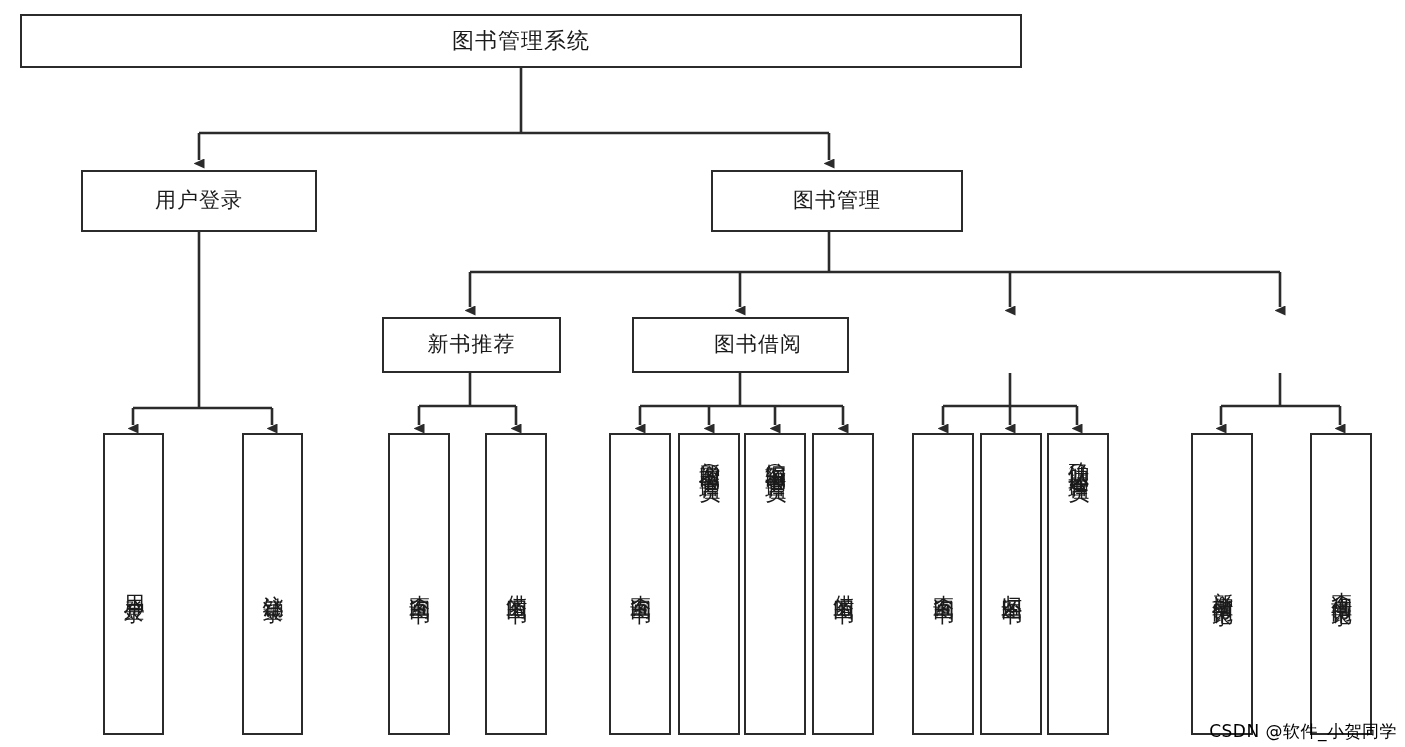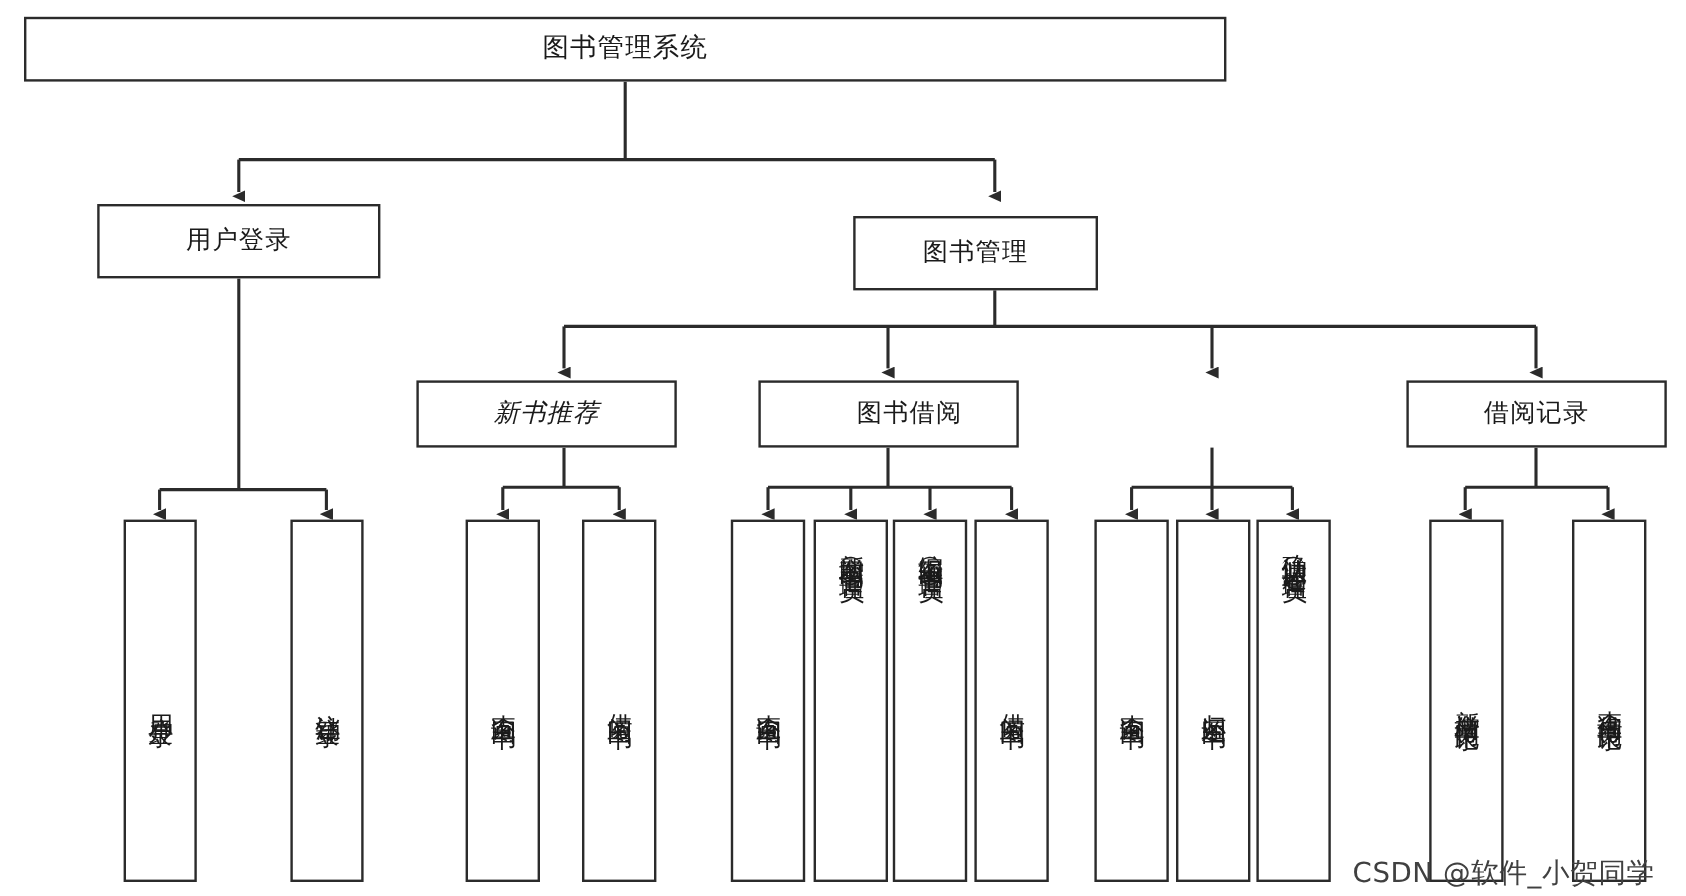"图书管理" div.node { top: 180px -> 170px; width: 204px -> 252px }
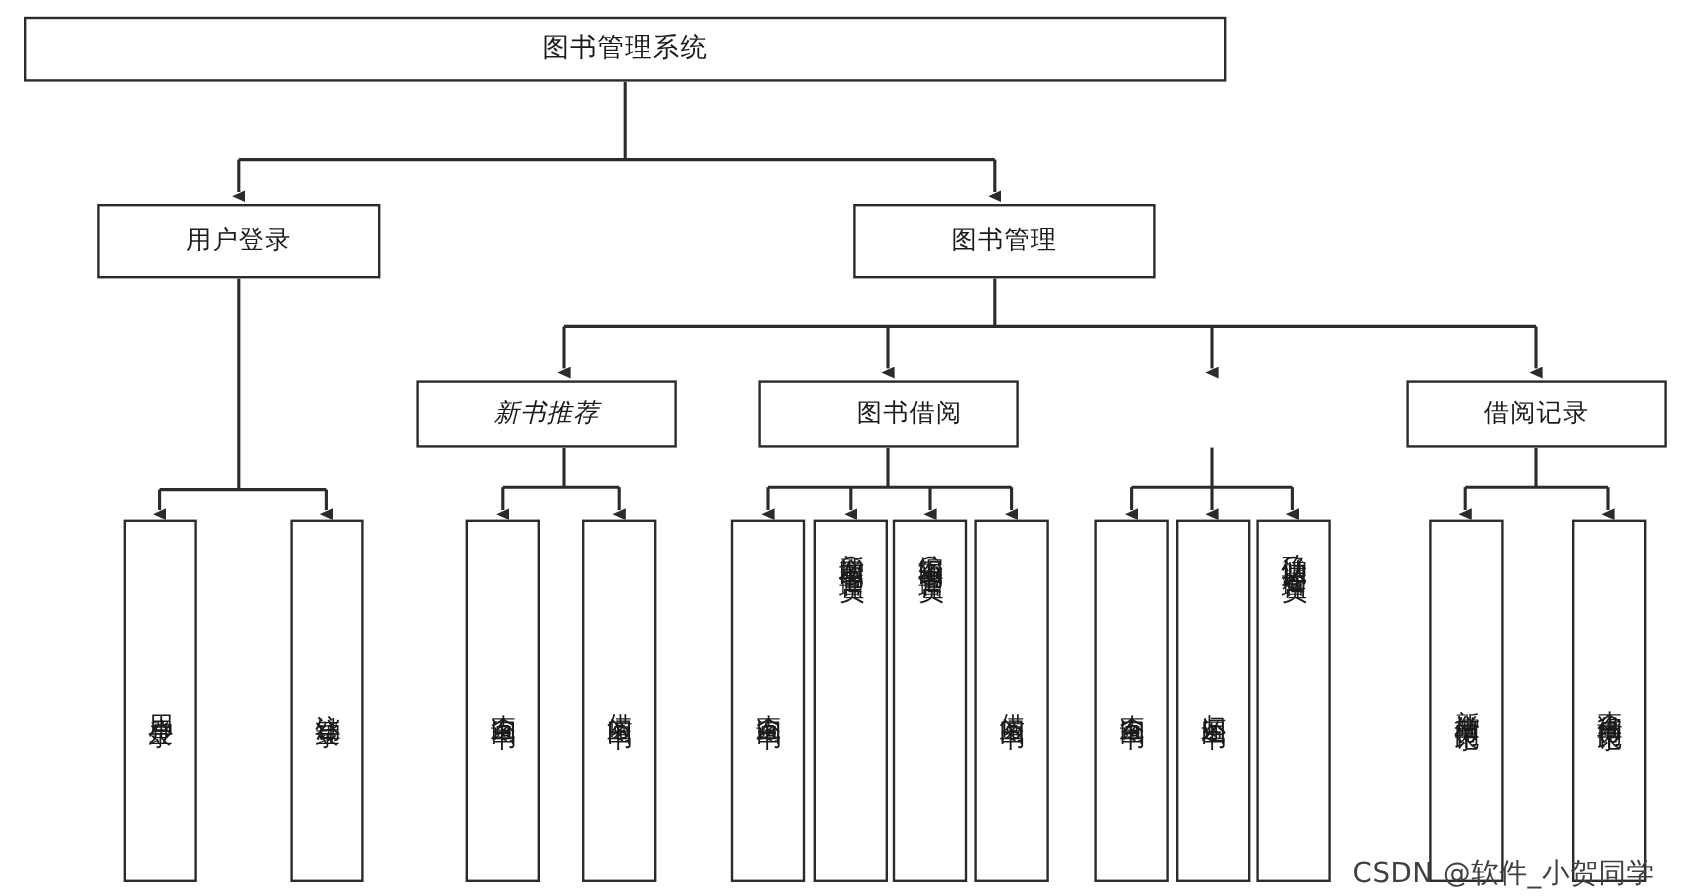"新书推荐" div.node { font-style: italic -> none; left: 347px -> 382px; width: 217px -> 179px }
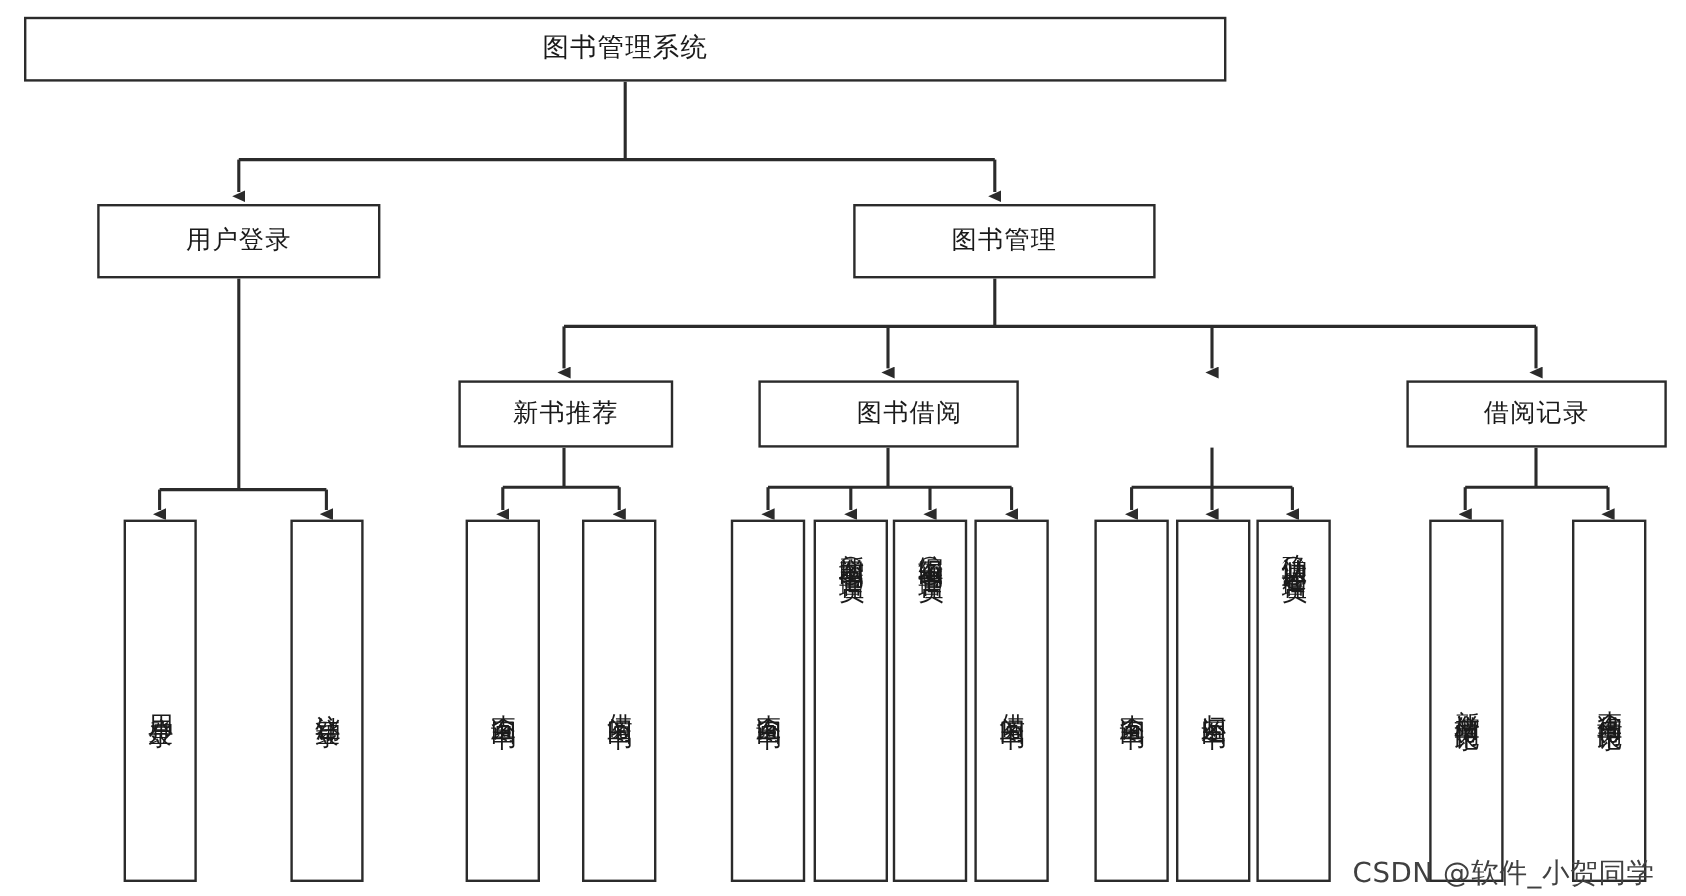"借阅记录" div.node { html: <div> <span>借阅记录</span> </div> -> none }
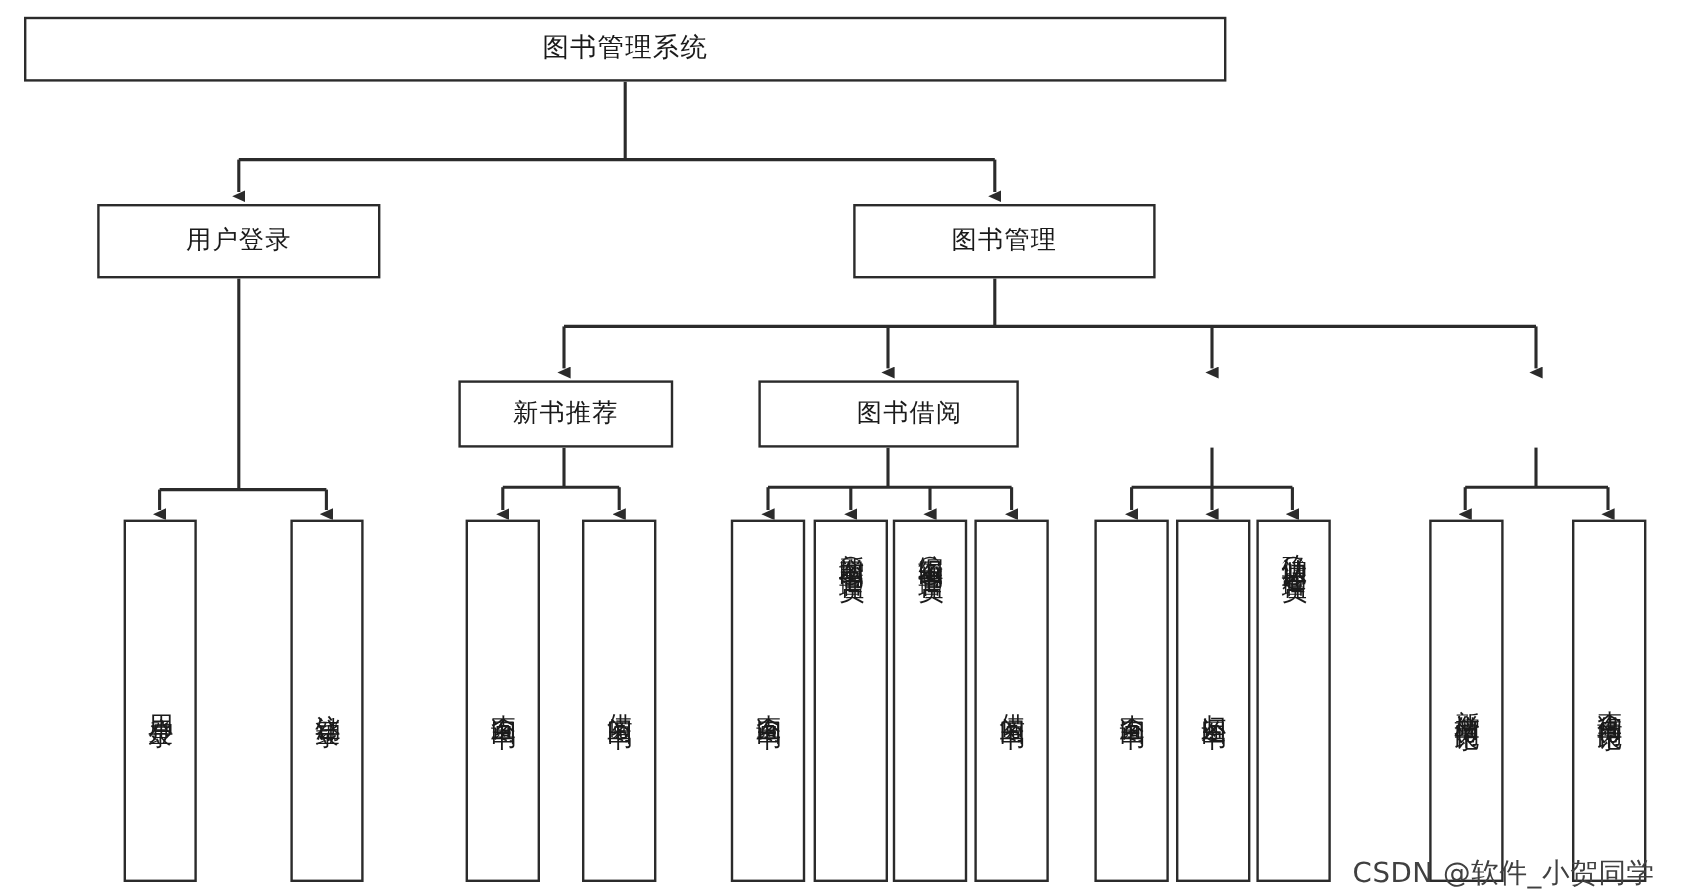"CSDN @软件_小贺同学" .watermark { color: #404040 -> #000000; font-size: 23px -> 17px; right: 26px -> 8px }
